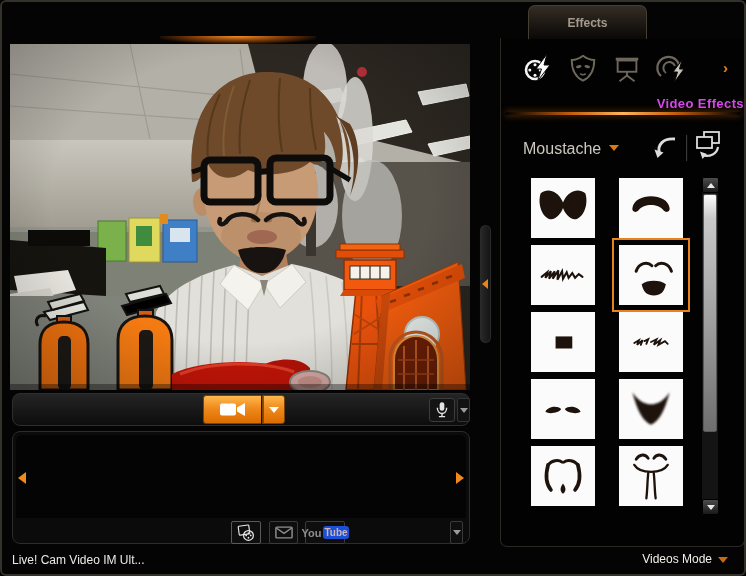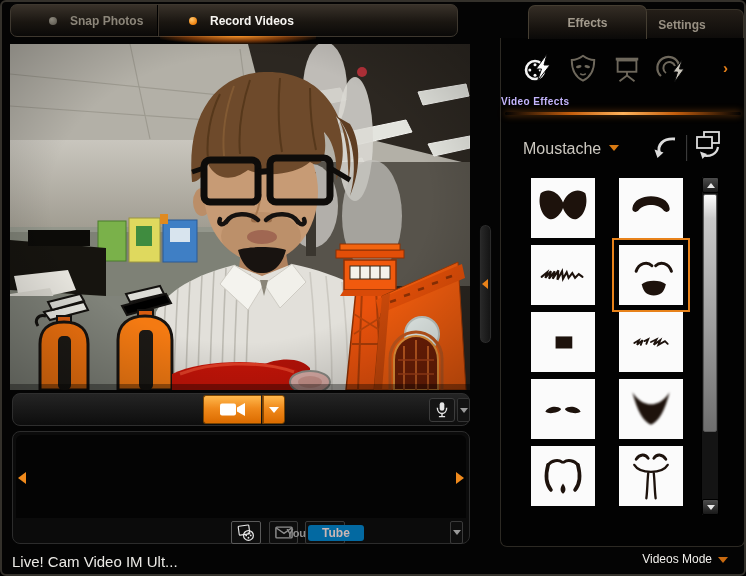"Snap Photos" div.tabbar { html: <div> <div> <span></span> <span>Snap Photos</span> </div> <div> <span></span> <span>Record Videos</span> </div> </div> -> none }
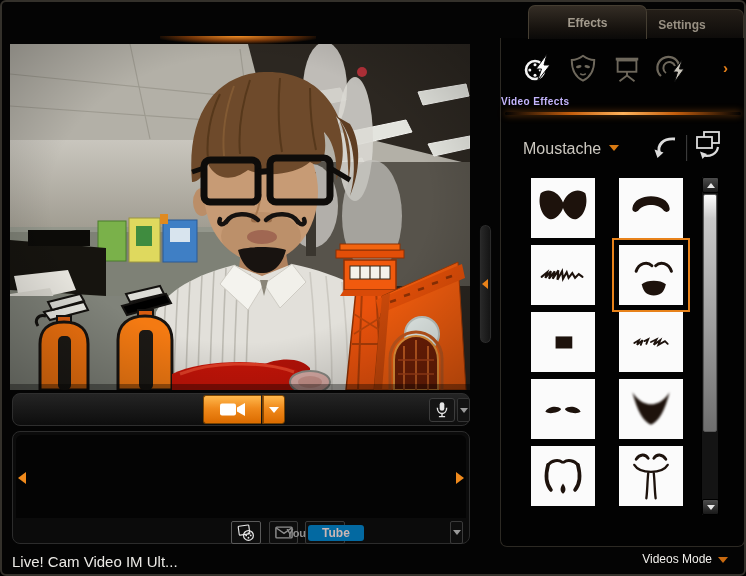"Settings" div.rp-tab { html: <div> <span>Settings</span> </div> -> none }
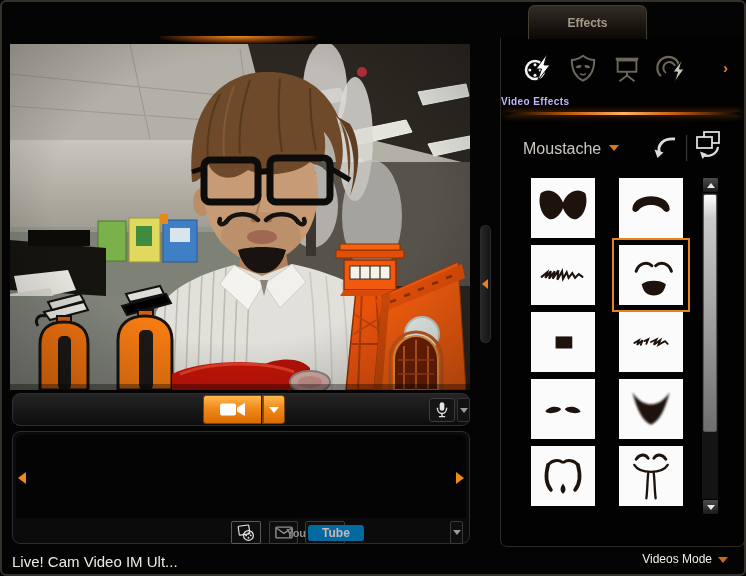"Video Effects" .ve-title { color: #c4b5fd -> #d946ef; font-size: 10px -> 13px; text-align: left -> right }
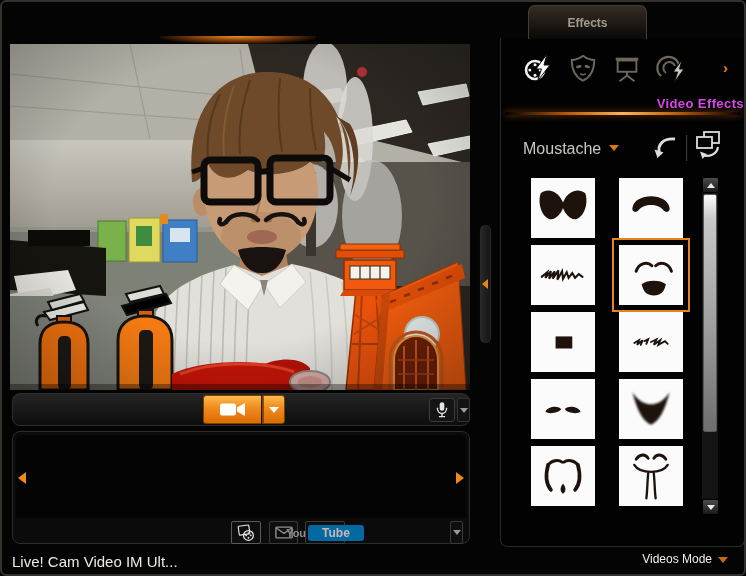"Tube" .yt-tube { background: #0369a1 -> #1d4ed8; font-size: 12px -> 10px; padding: 1px 14px -> 1px 1px }
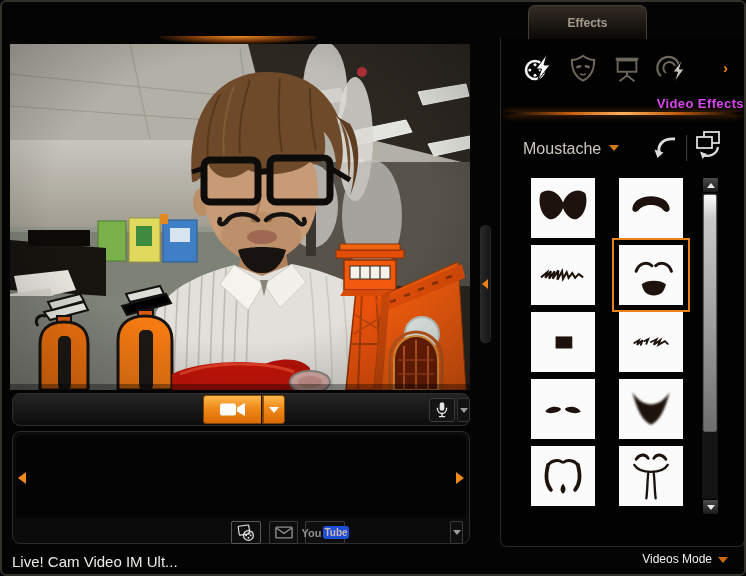"Live! Cam Video IM Ult..." .status-left { font-size: 15px -> 12px }
